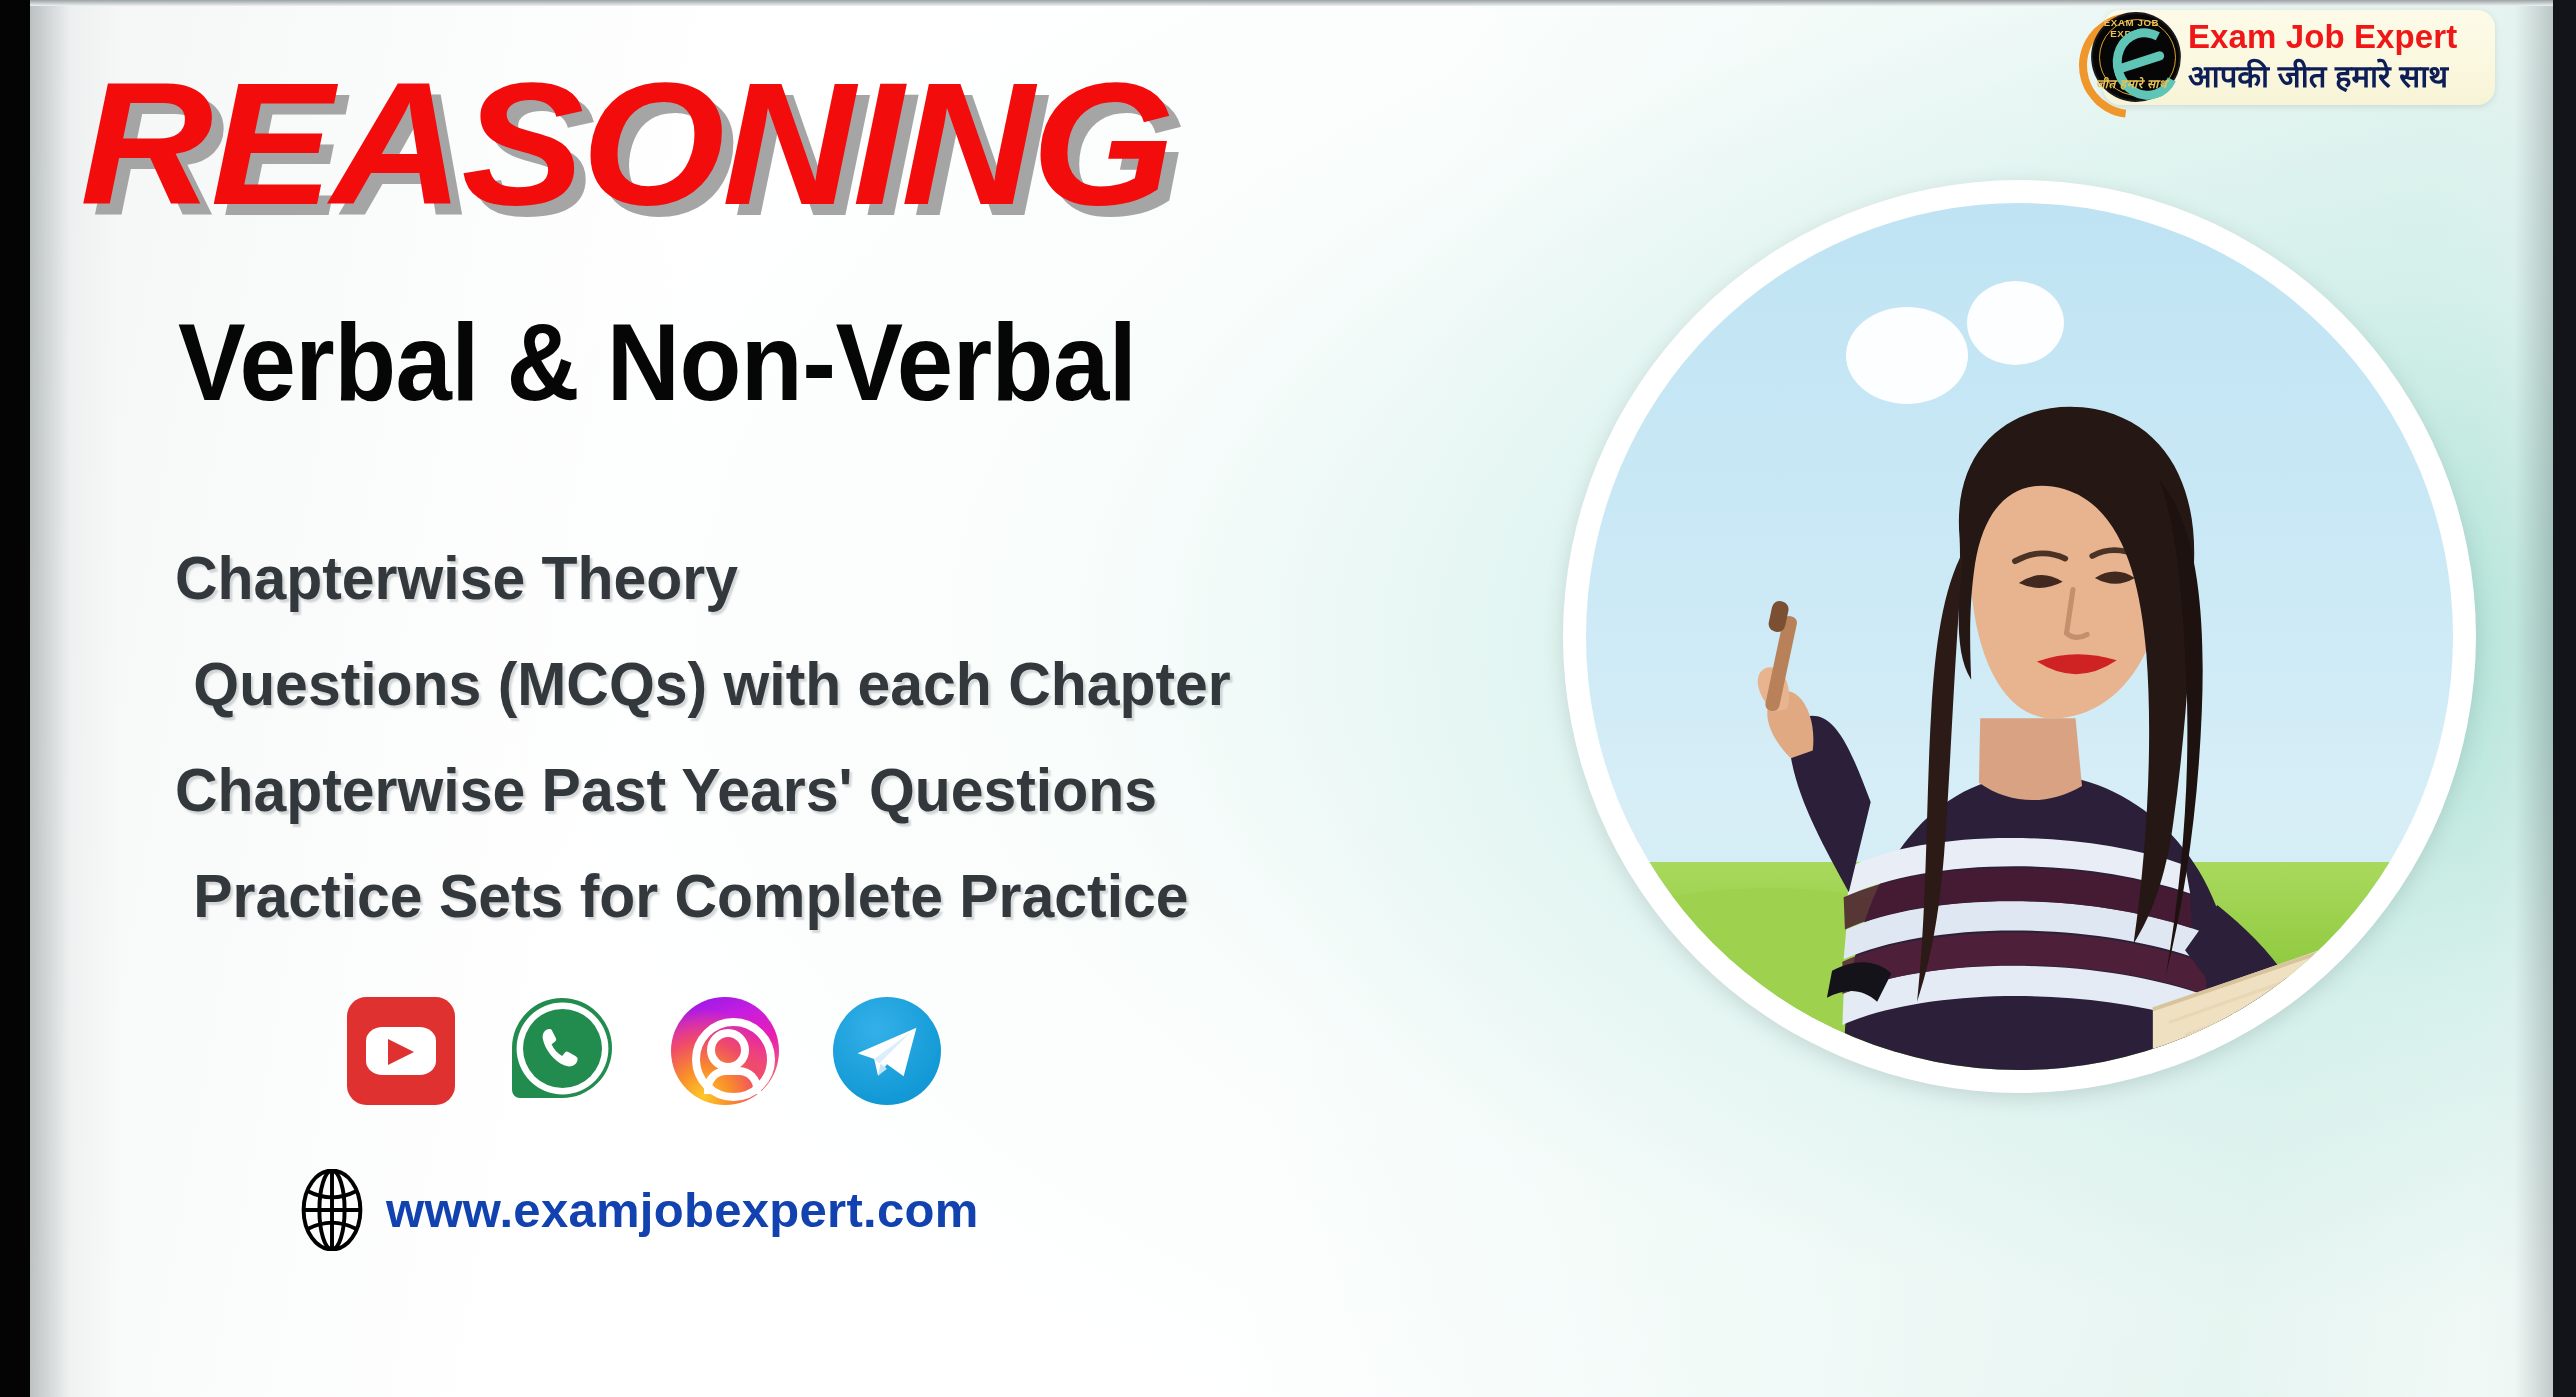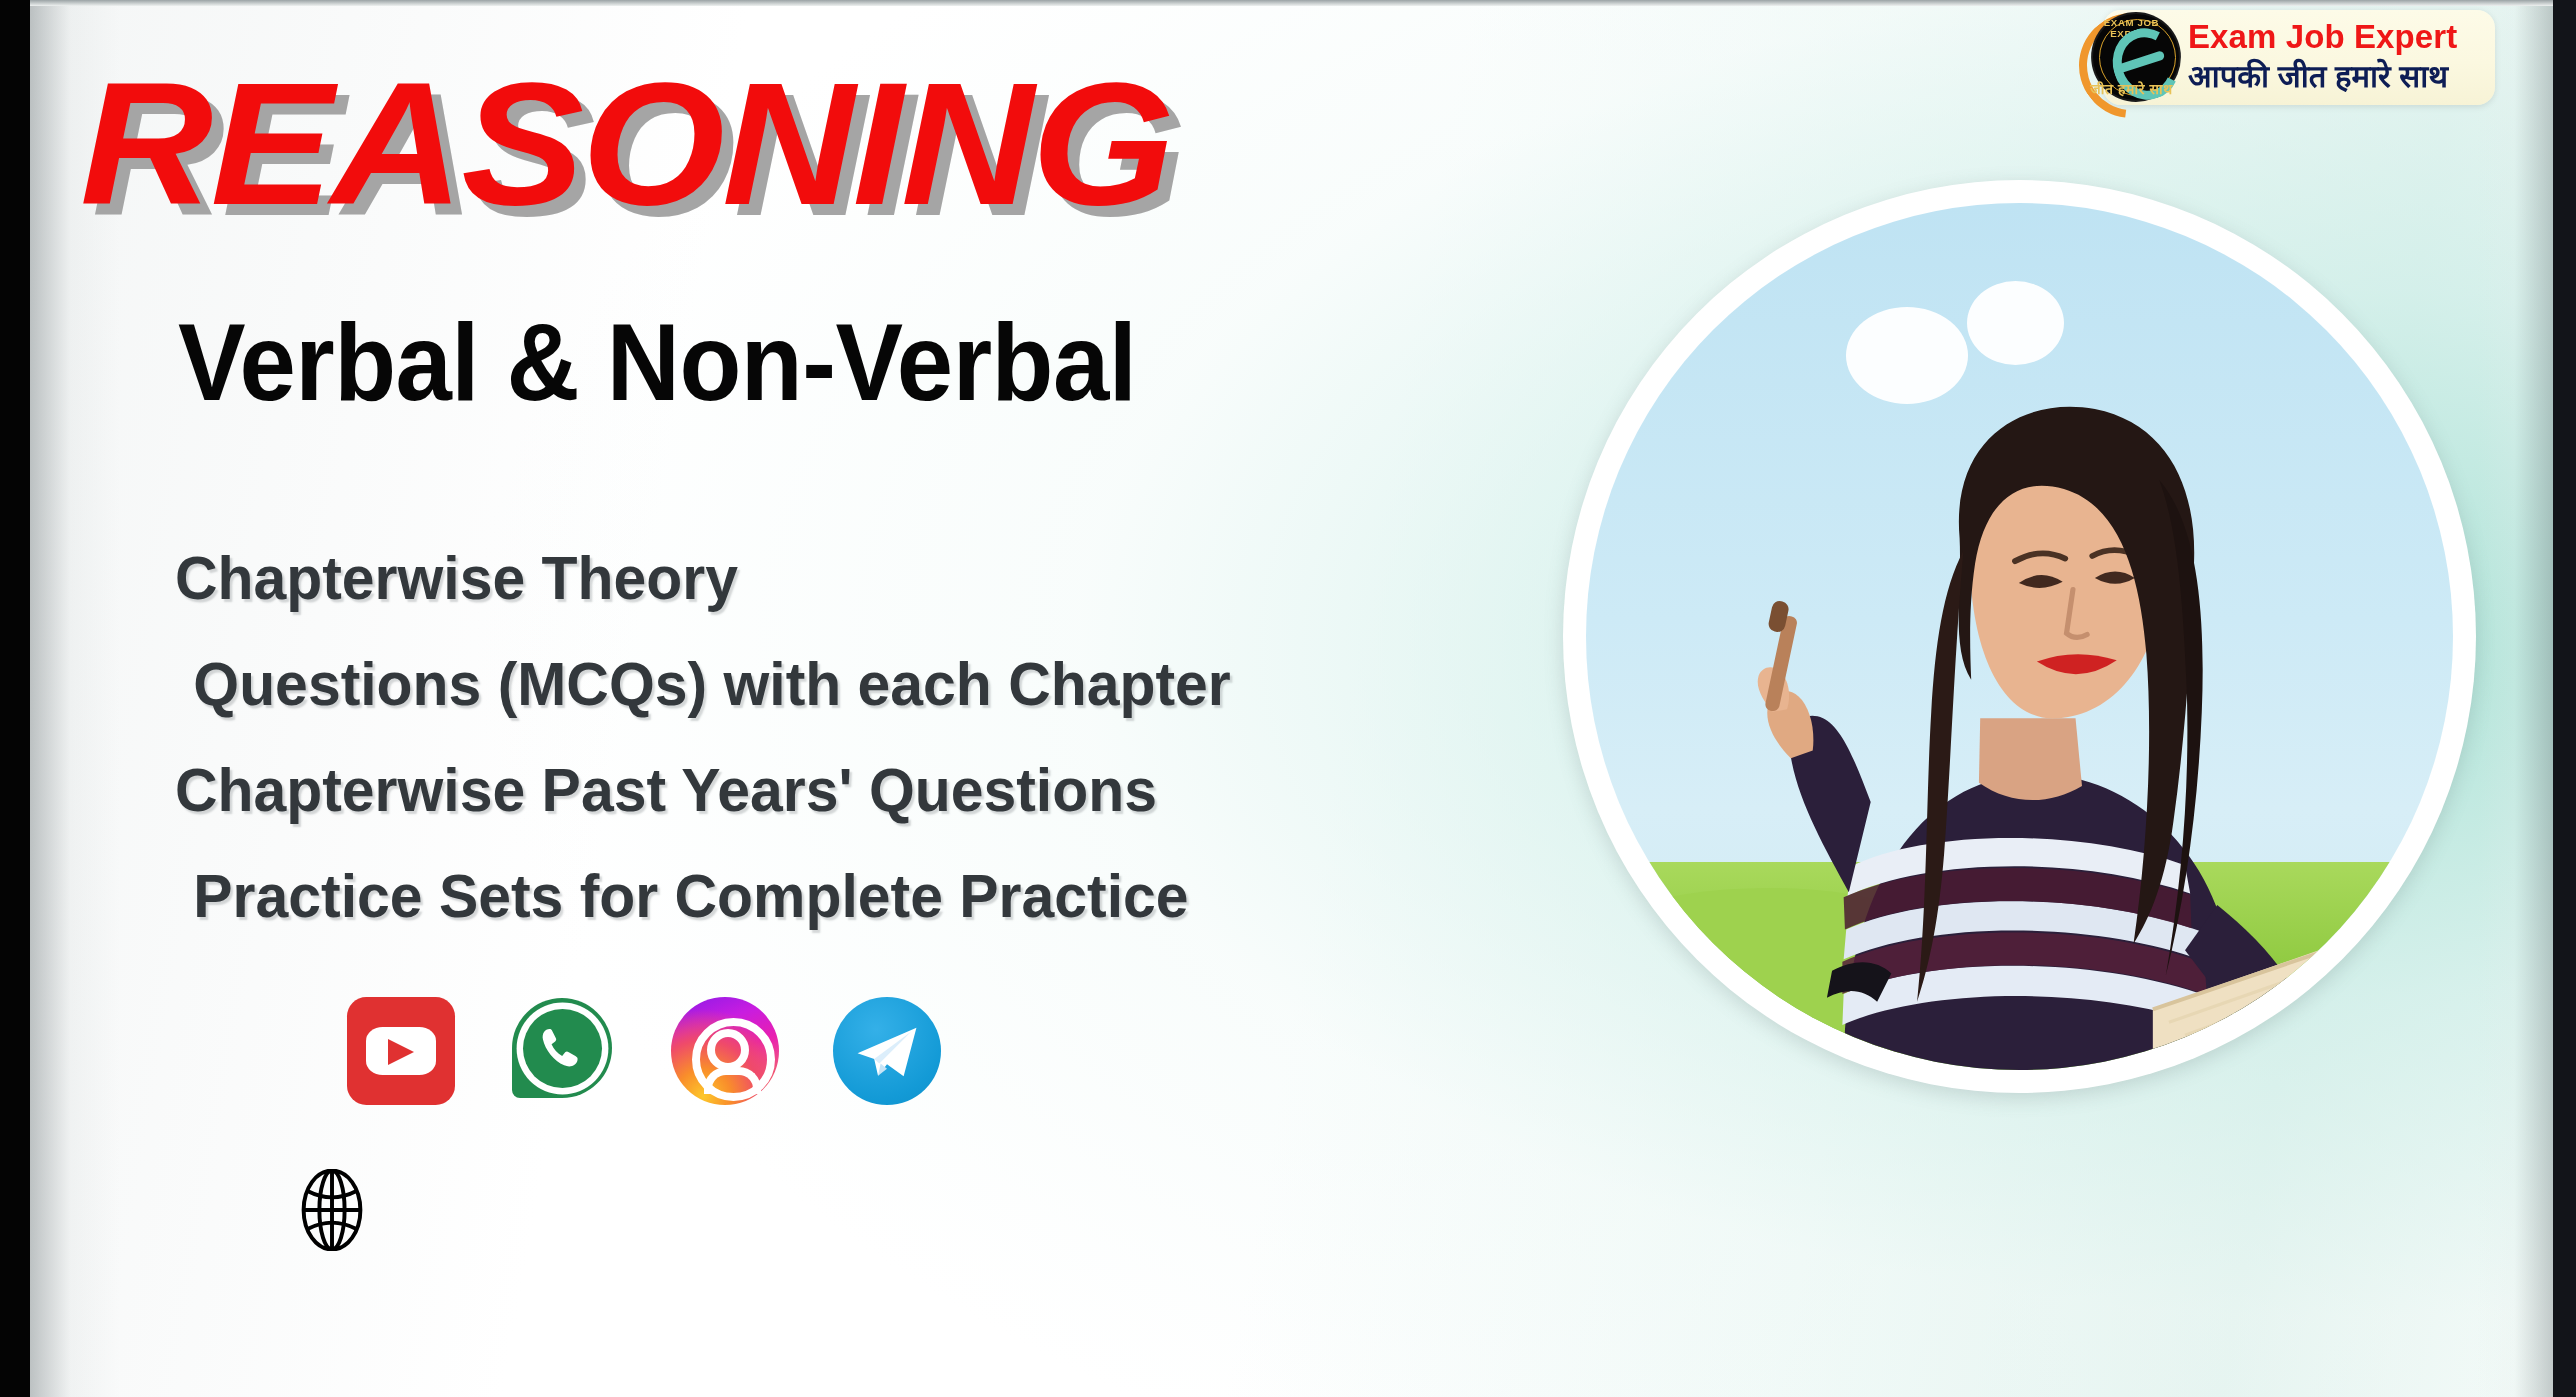"जीत हमारे साथ" .logo-txt-bot { bottom: 8px -> 14px; font-size: 14px -> 12px; font-style: none -> italic }
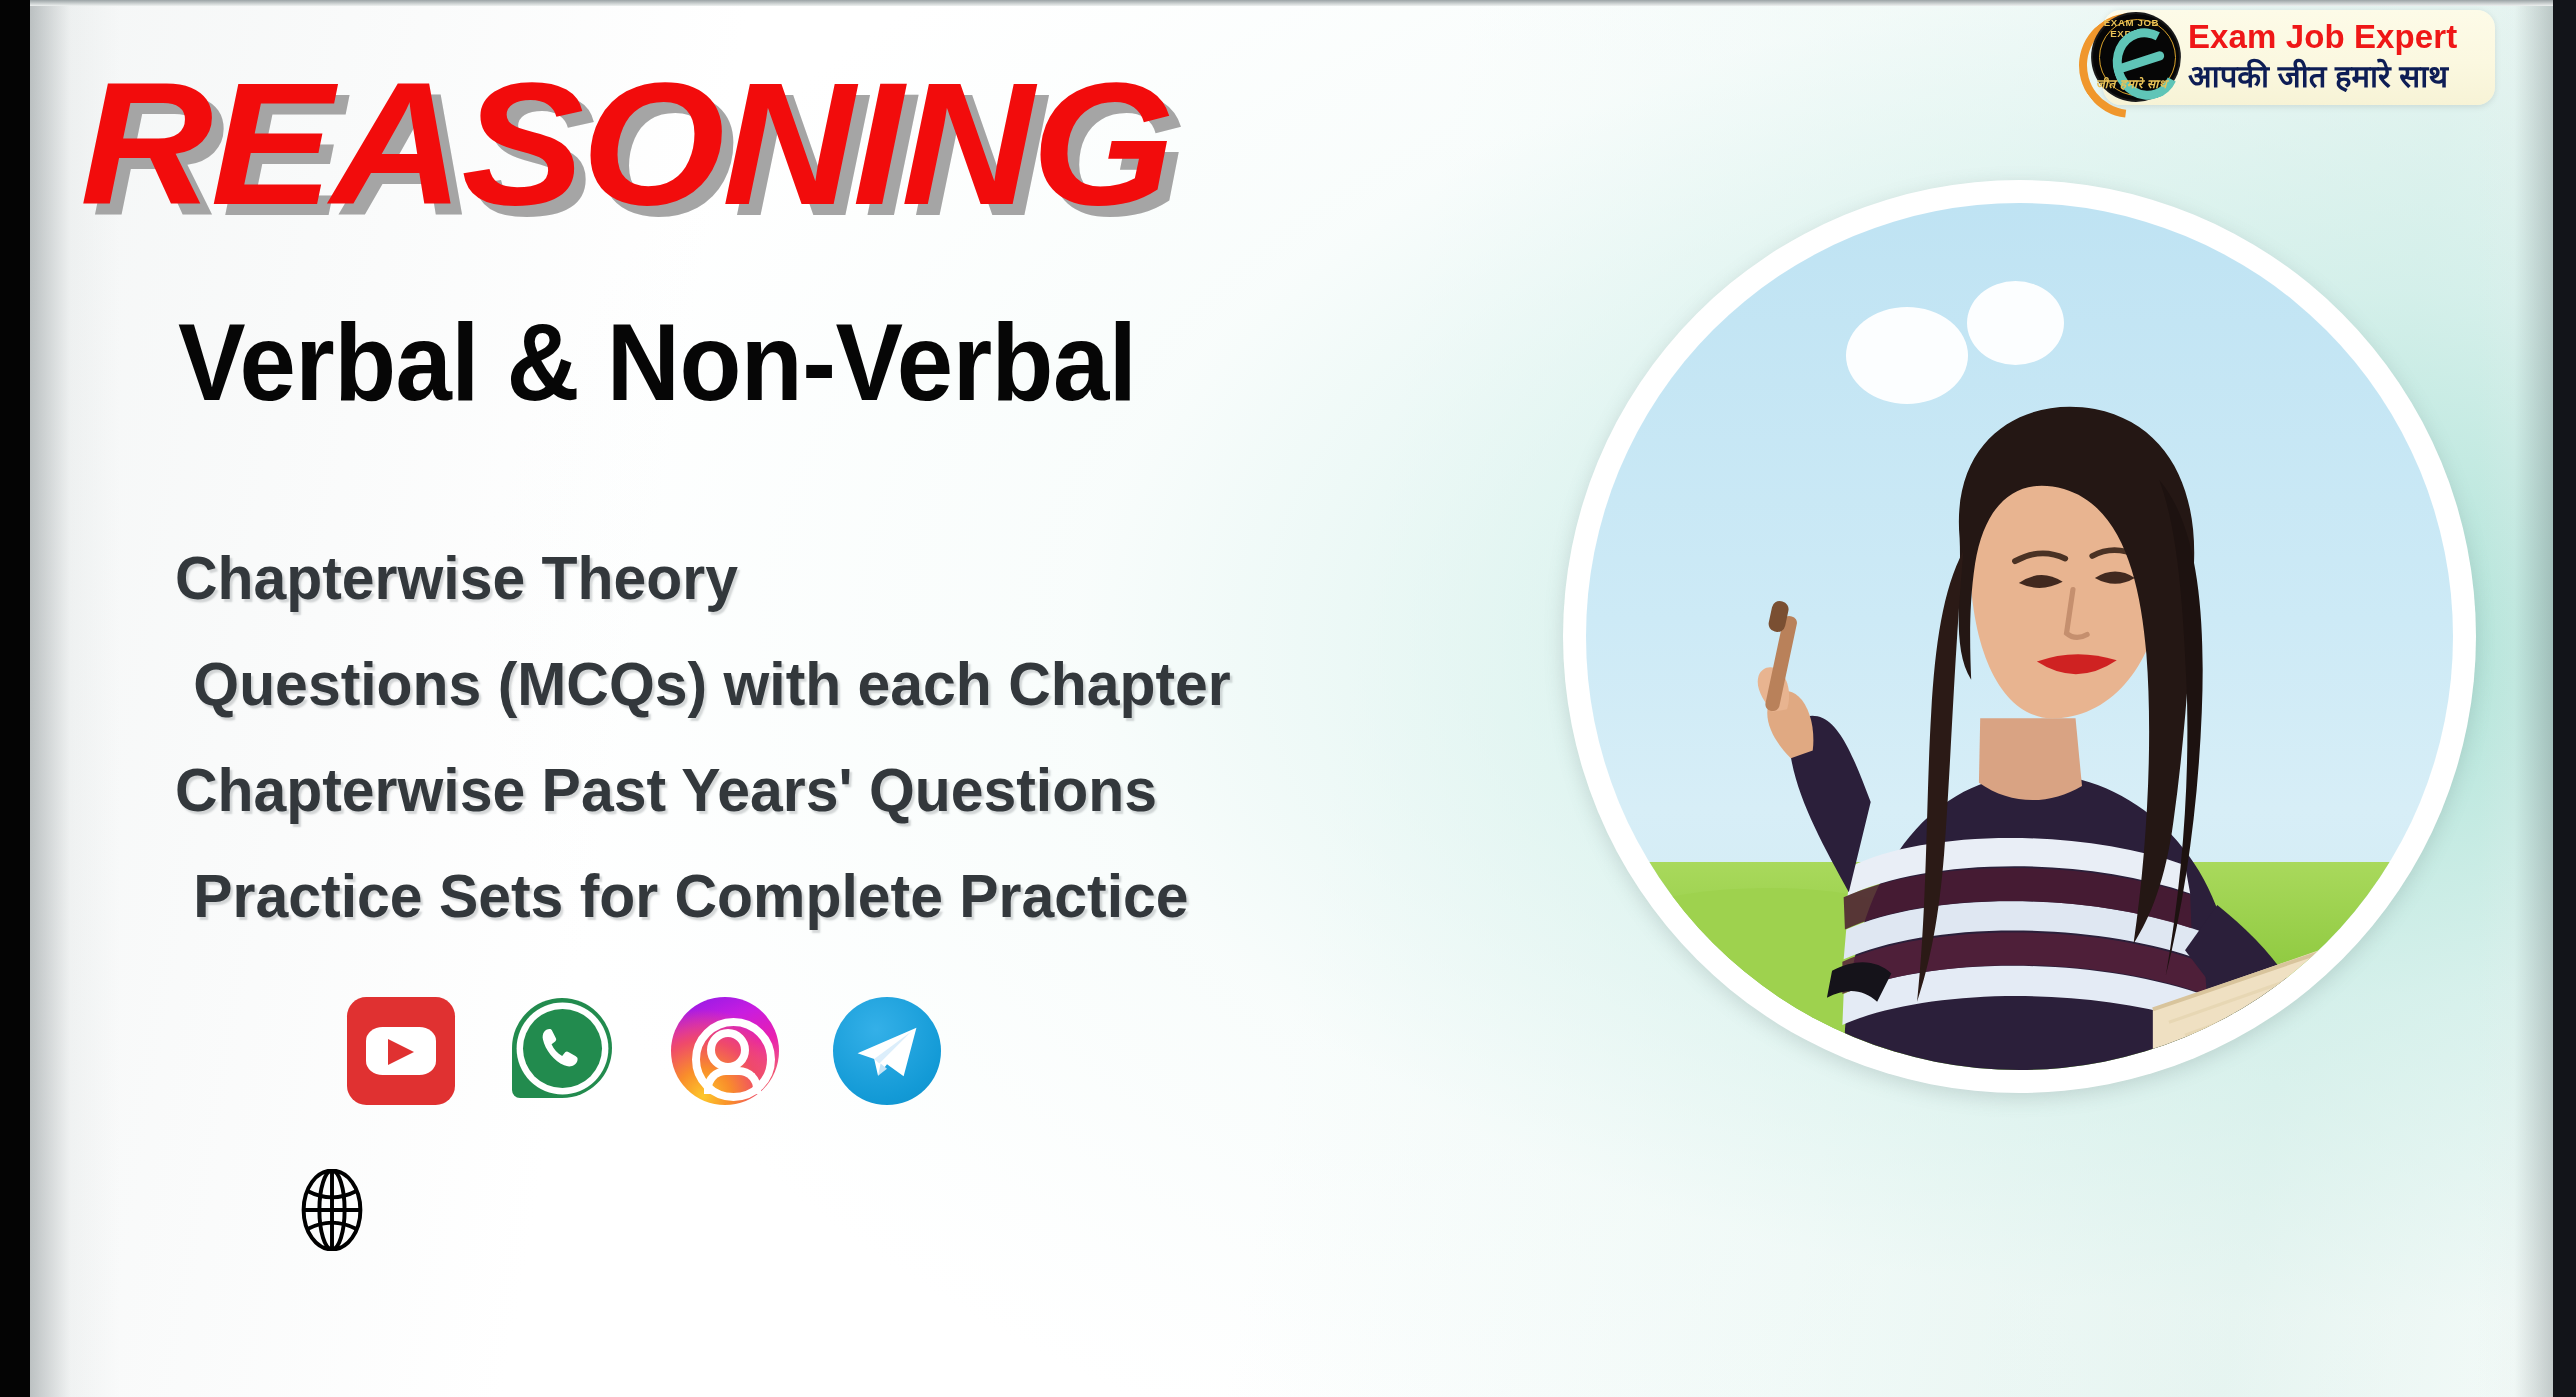"www.examjobexpert.com" div.web-url { html: none -> <div>www.examjobexpert.com</div> }
